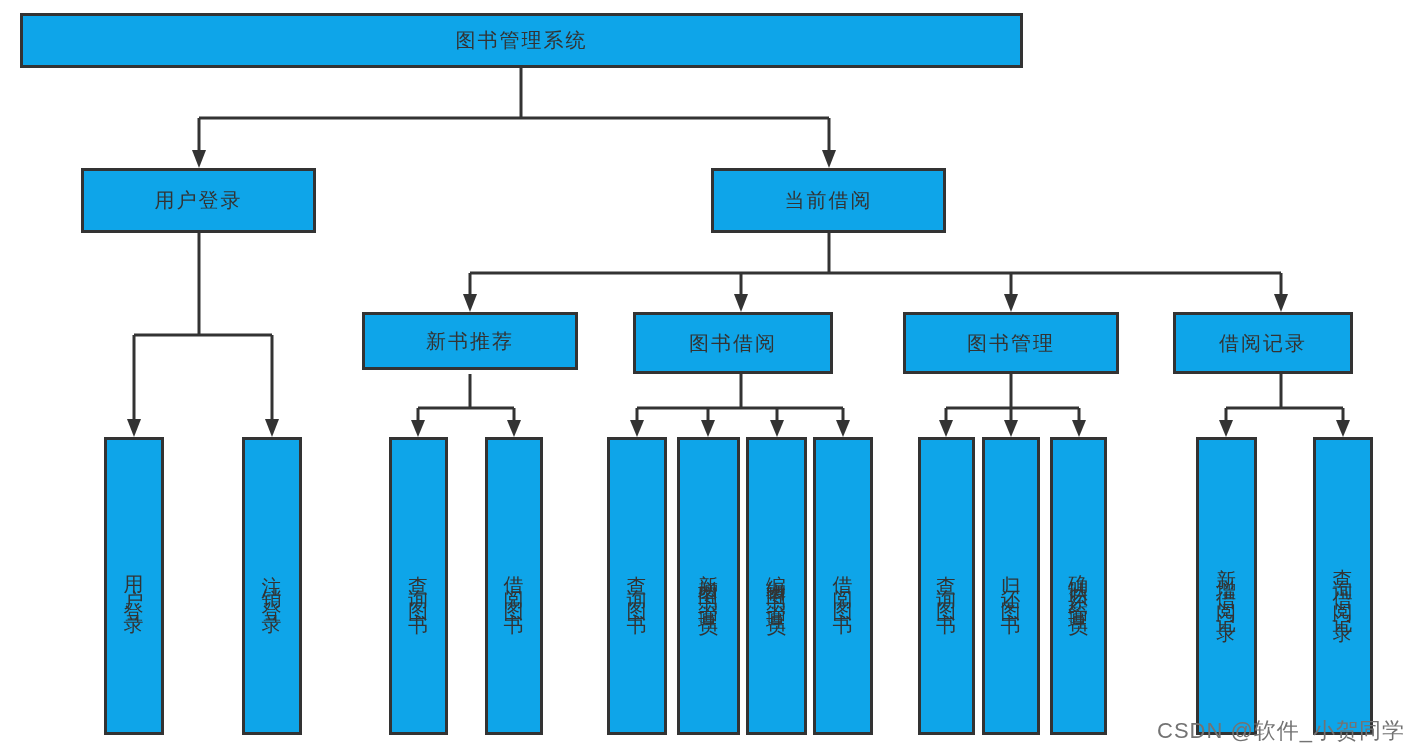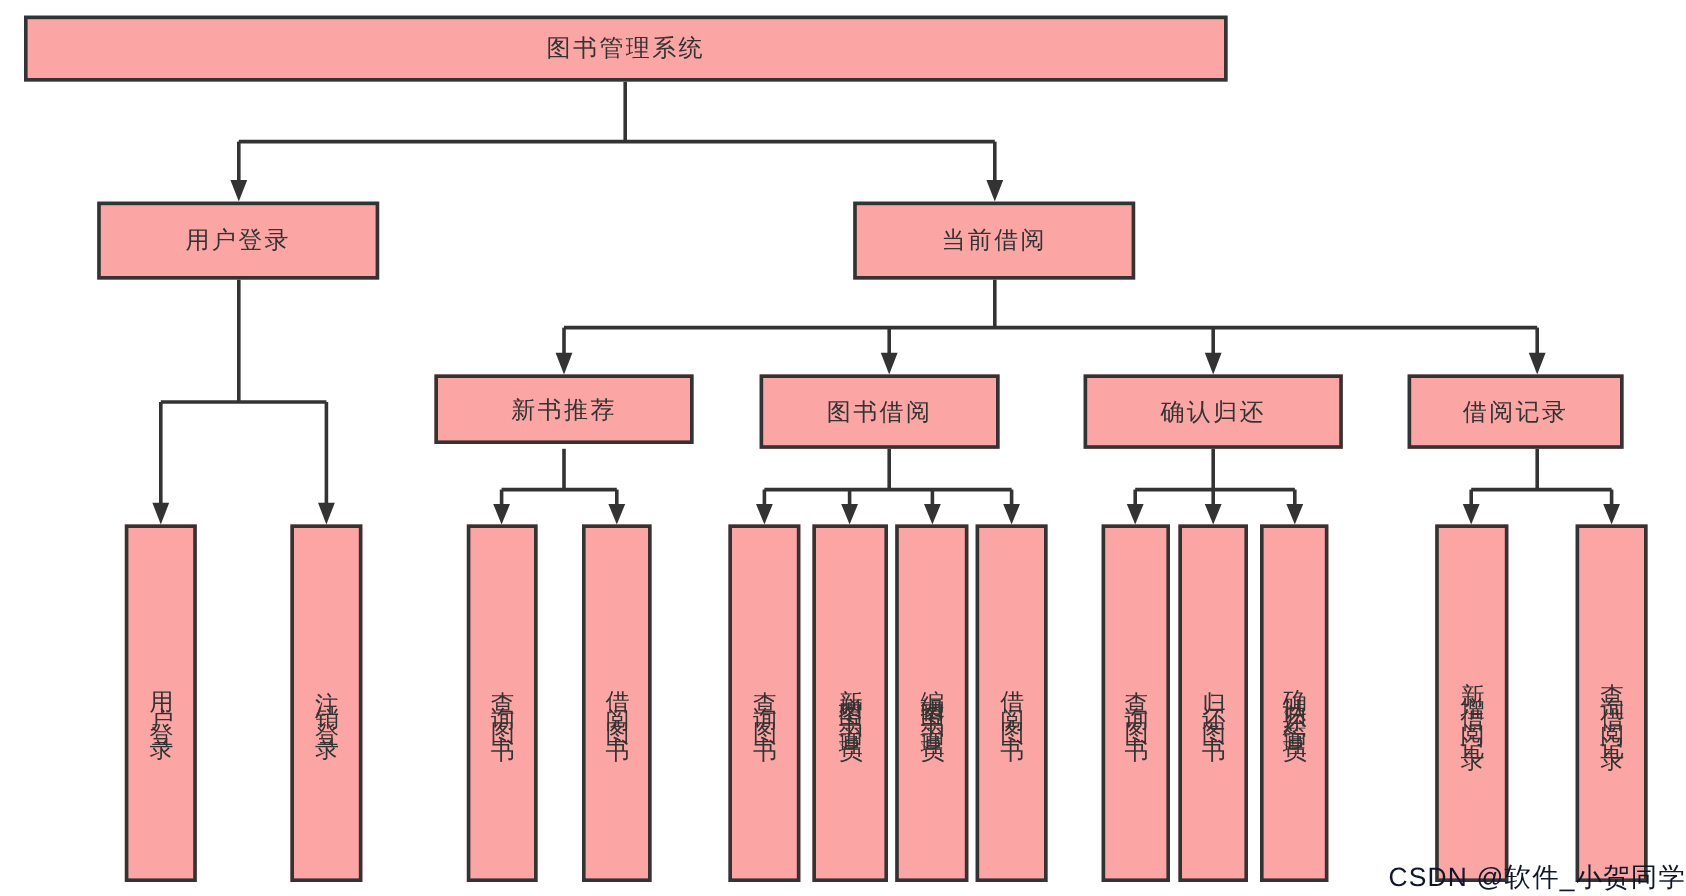"图书管理系统" .box { background: #fca5a5 -> #0ea5e9 }
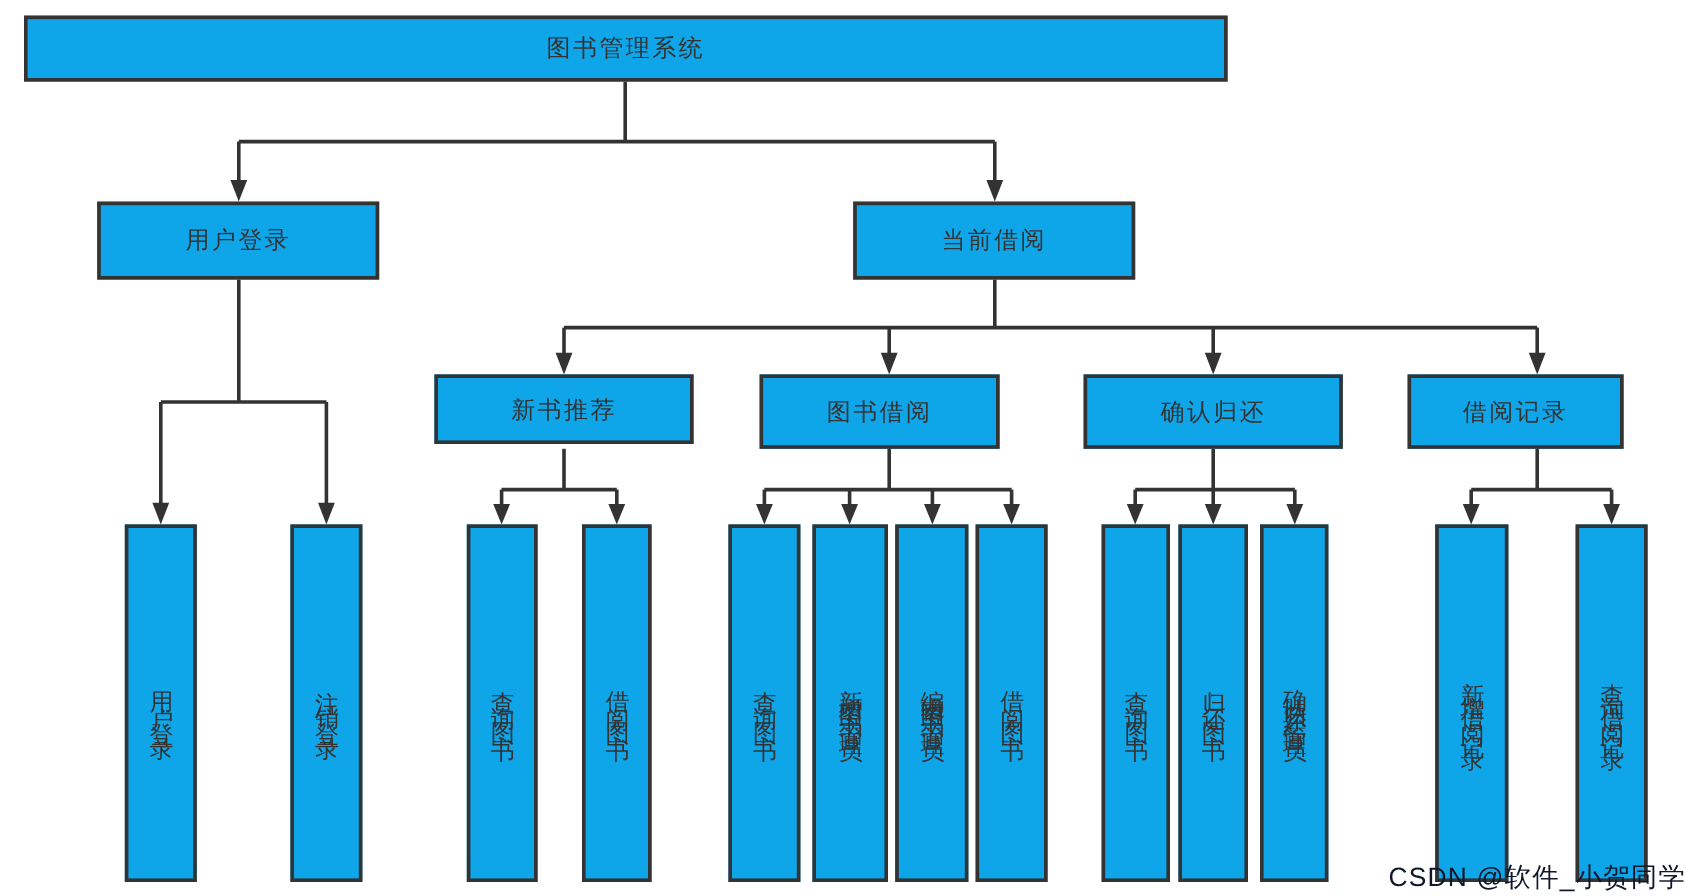"确认归还" span.hlabel { text: 确认归还 -> 图书管理 }
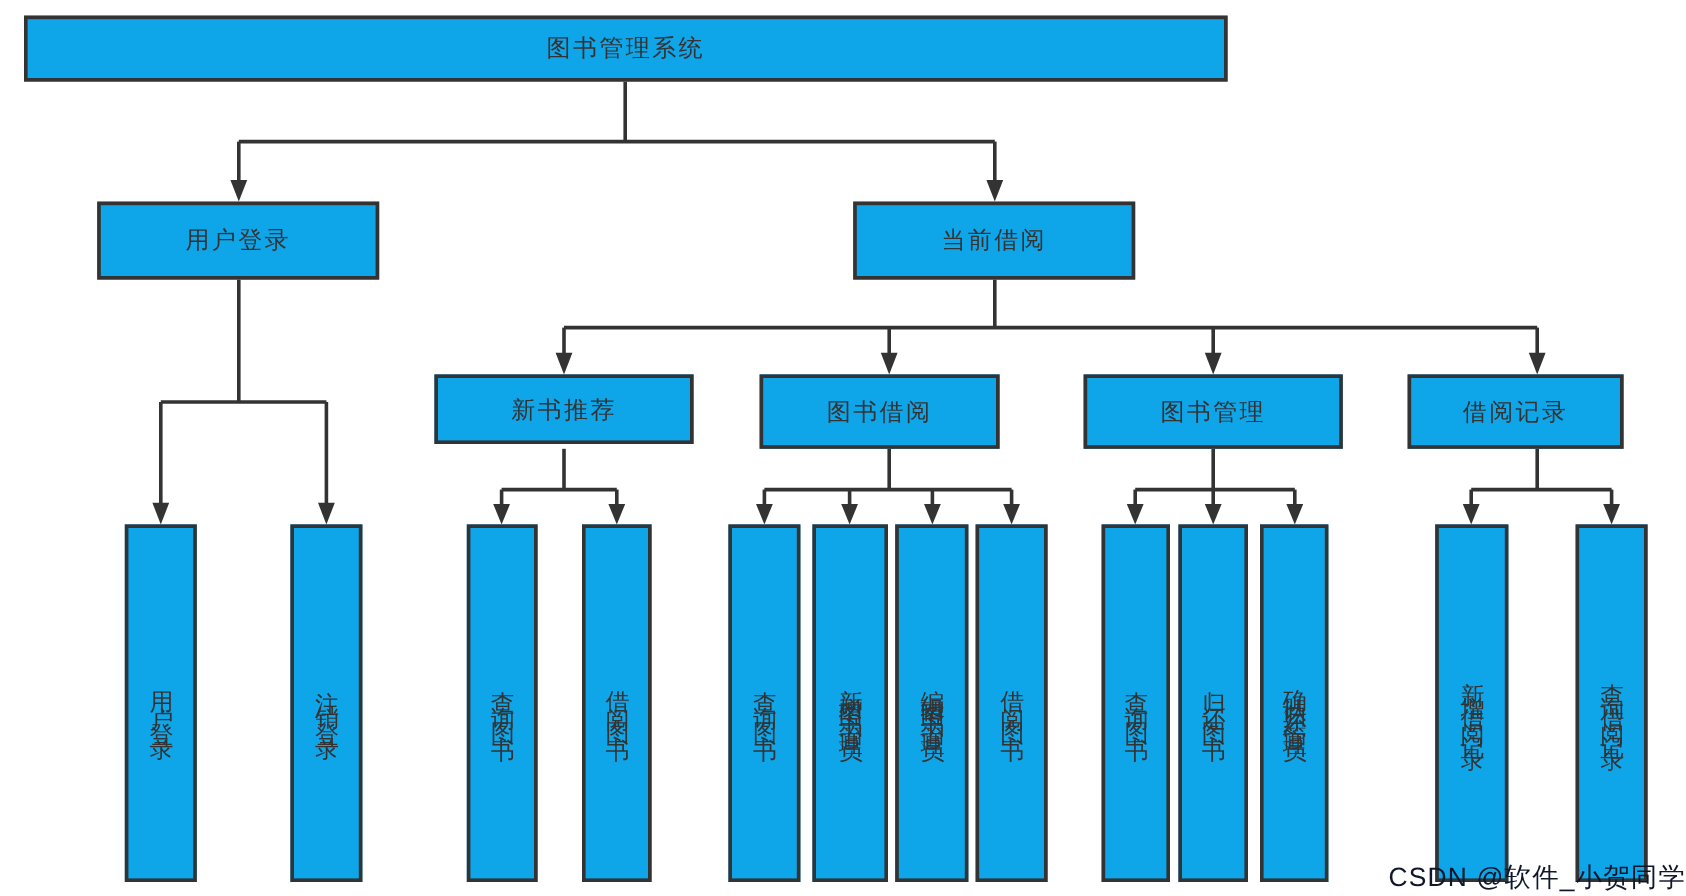"CSDN @软件_小贺同学" .watermark { color: #0f172a -> #737373 }
